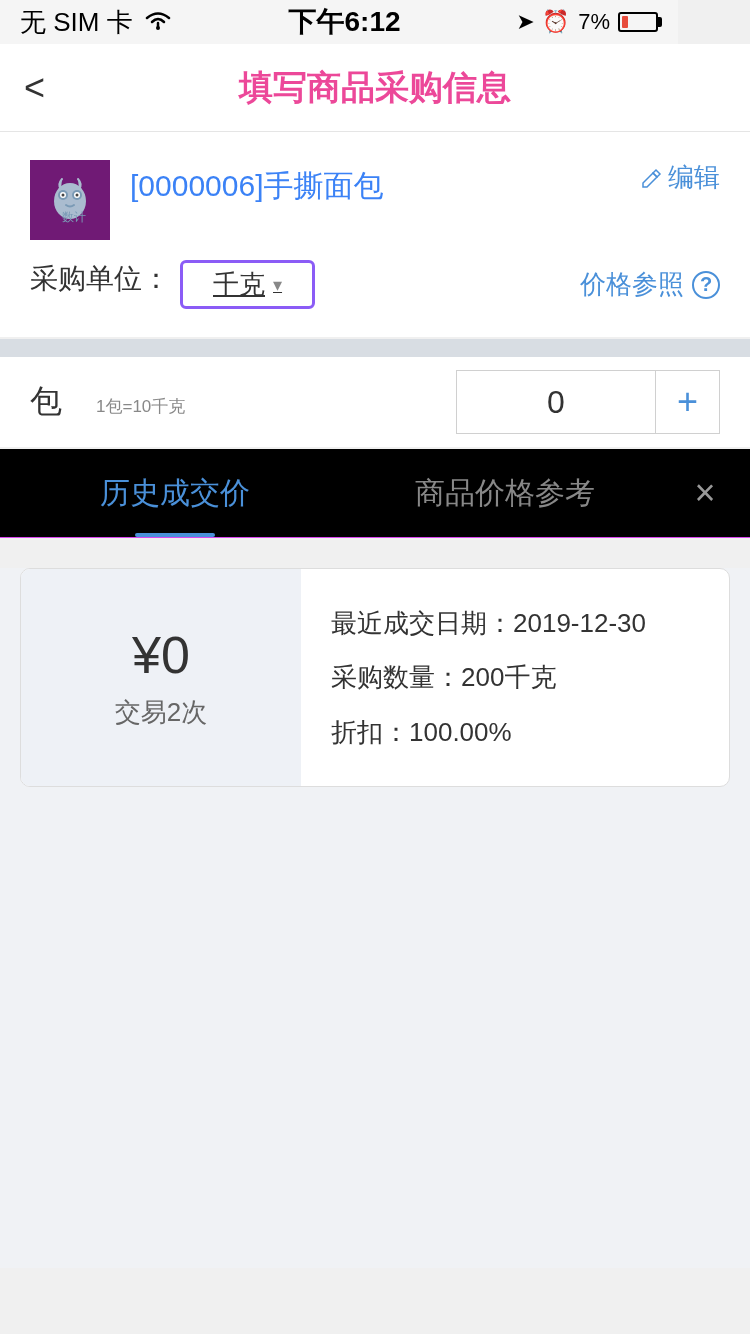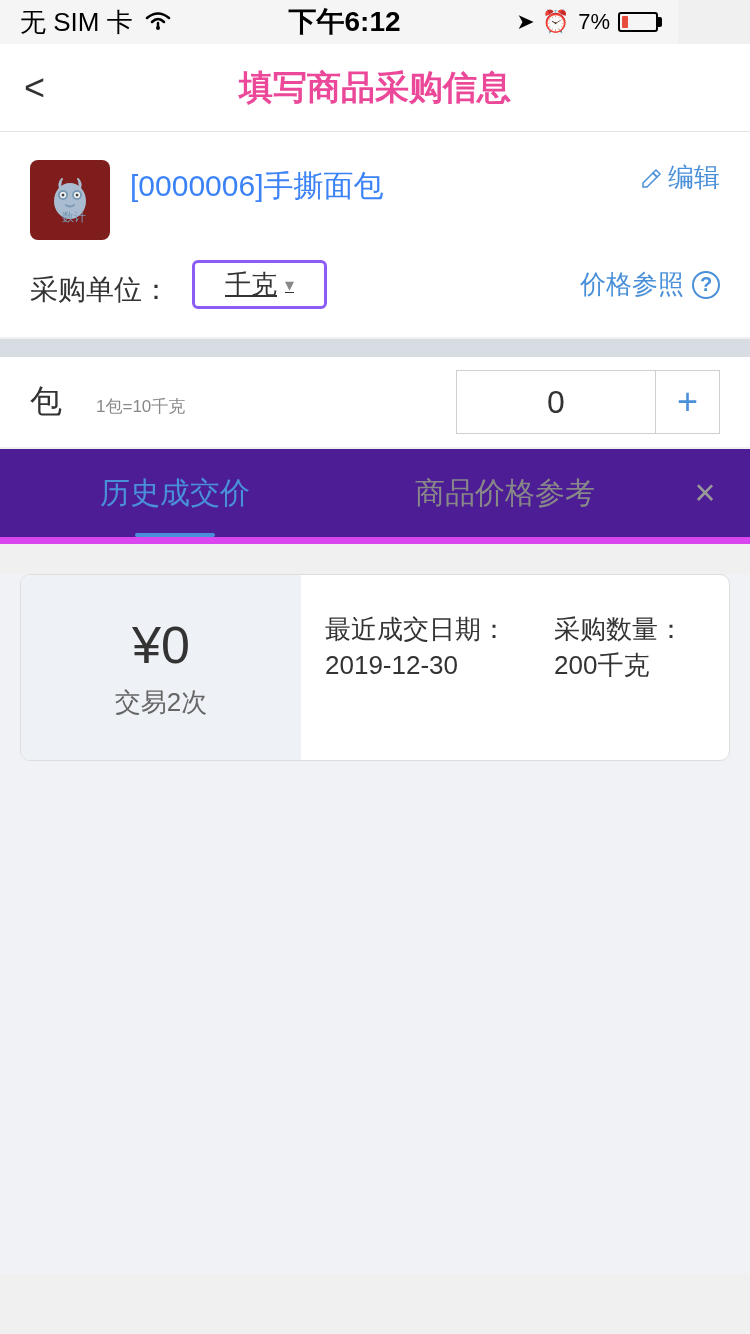"数计" .product-image { background: #7f1d1d -> #701a75; border-radius: 8px -> 0 }
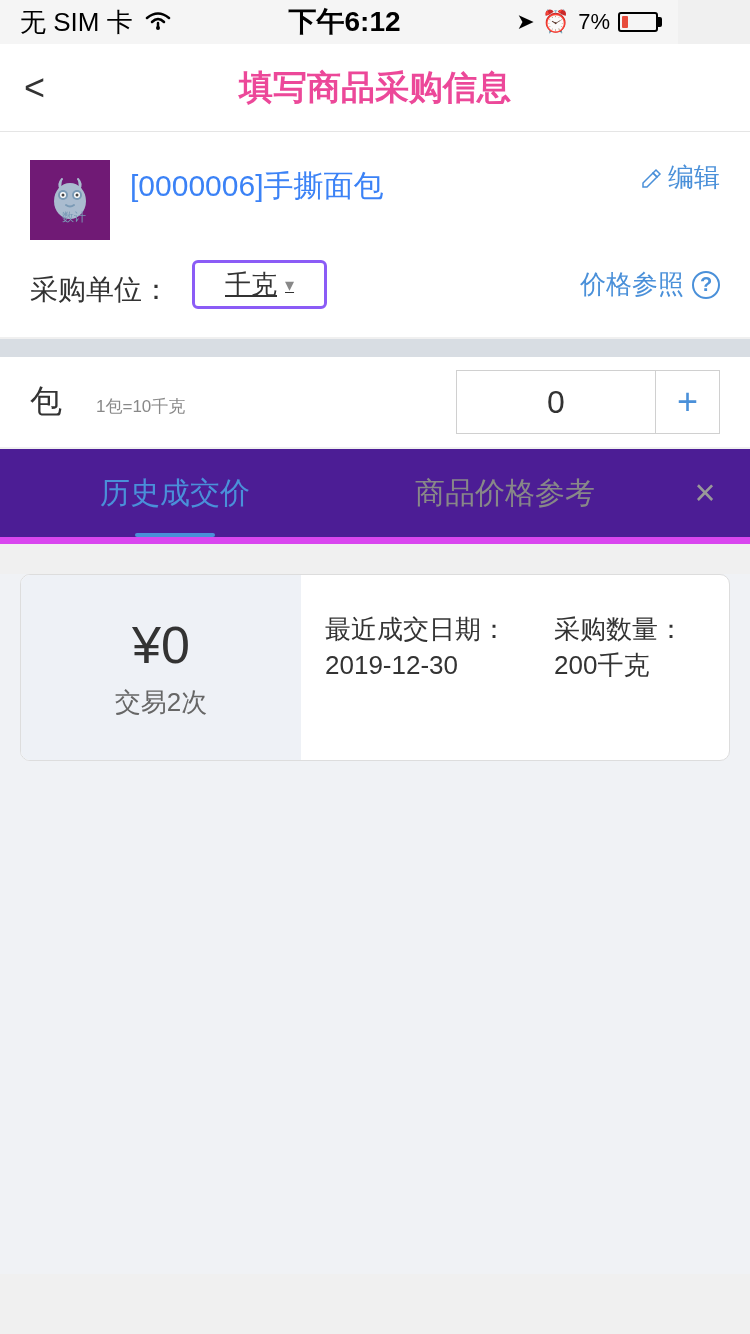"采购单位：" .unit-label { align-items: flex-end -> flex-start; gap: 22px -> 10px }
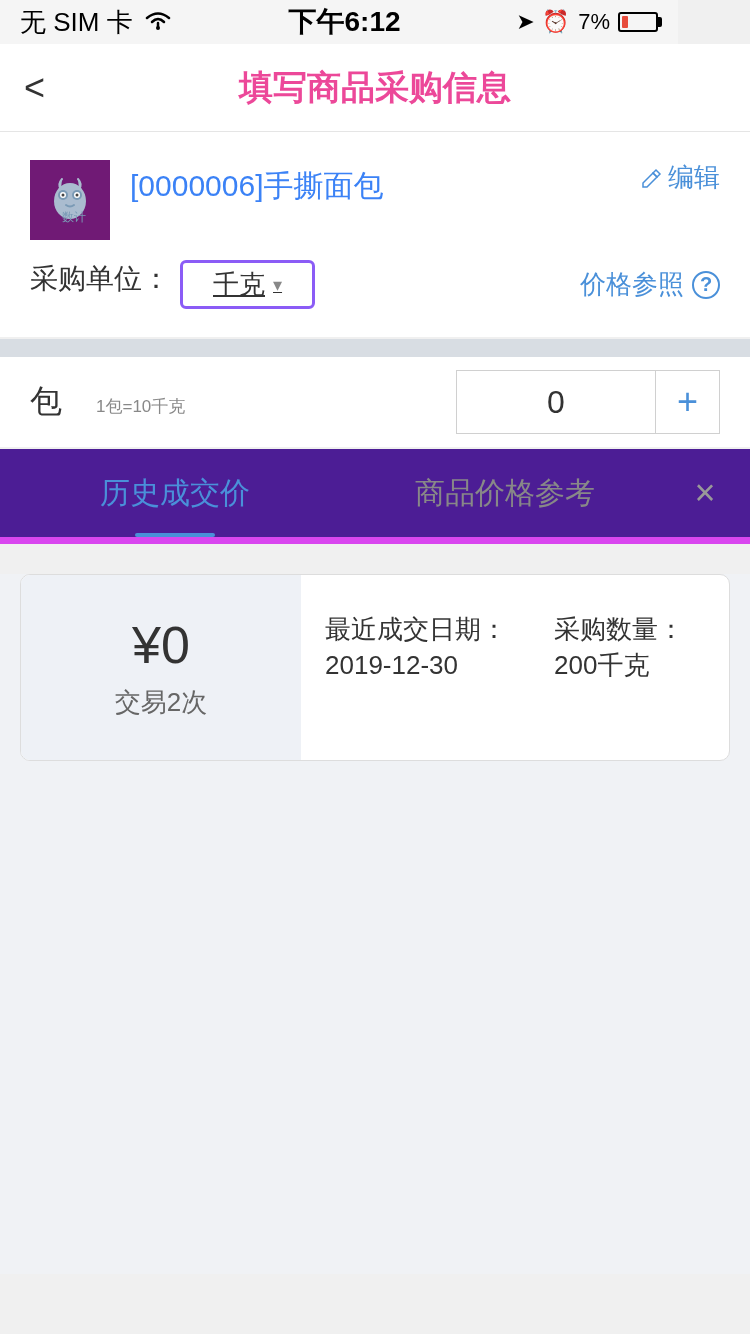"历史成交价" .tabs-section { background: #4c1d95 -> #000000; border-bottom: 7px solid #d946ef -> 1px solid #d946ef }
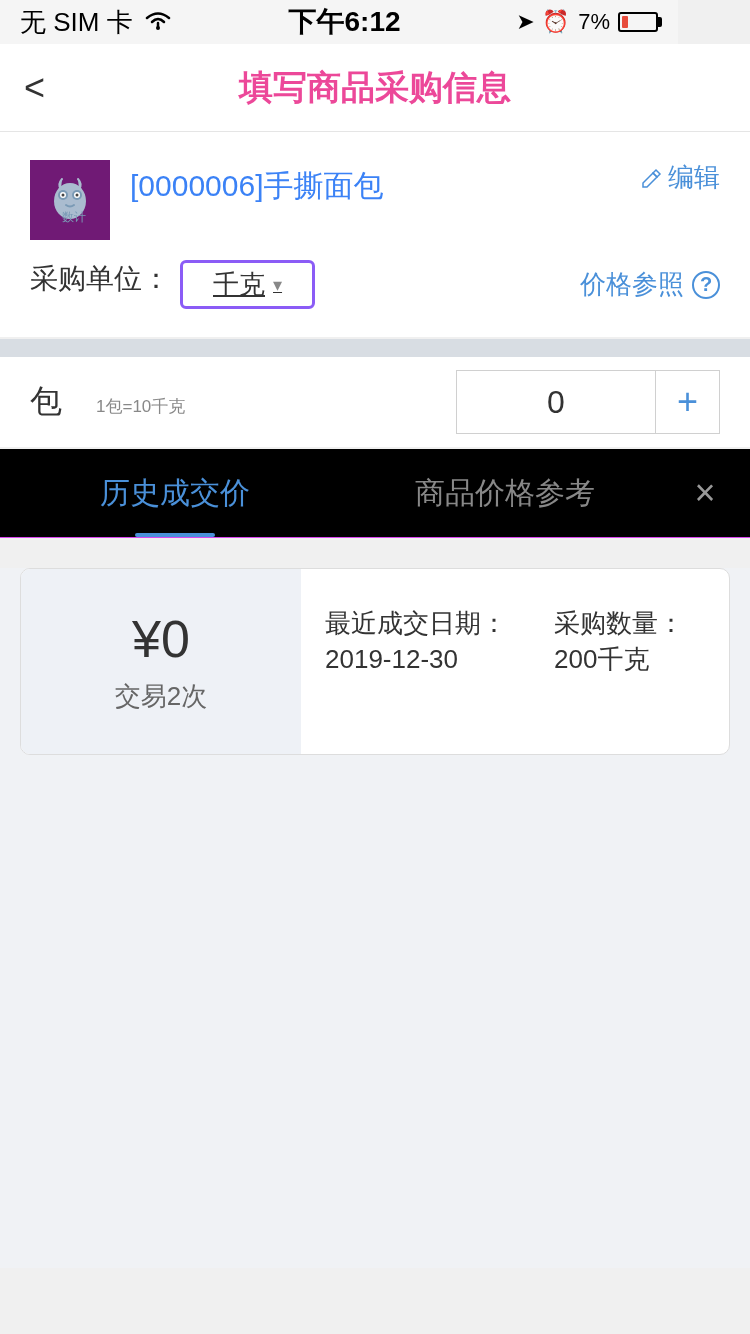"最近成交日期：2019-12-30" .price-card-right { flex-direction: row -> column; padding: 36px 24px -> 36px 30px }
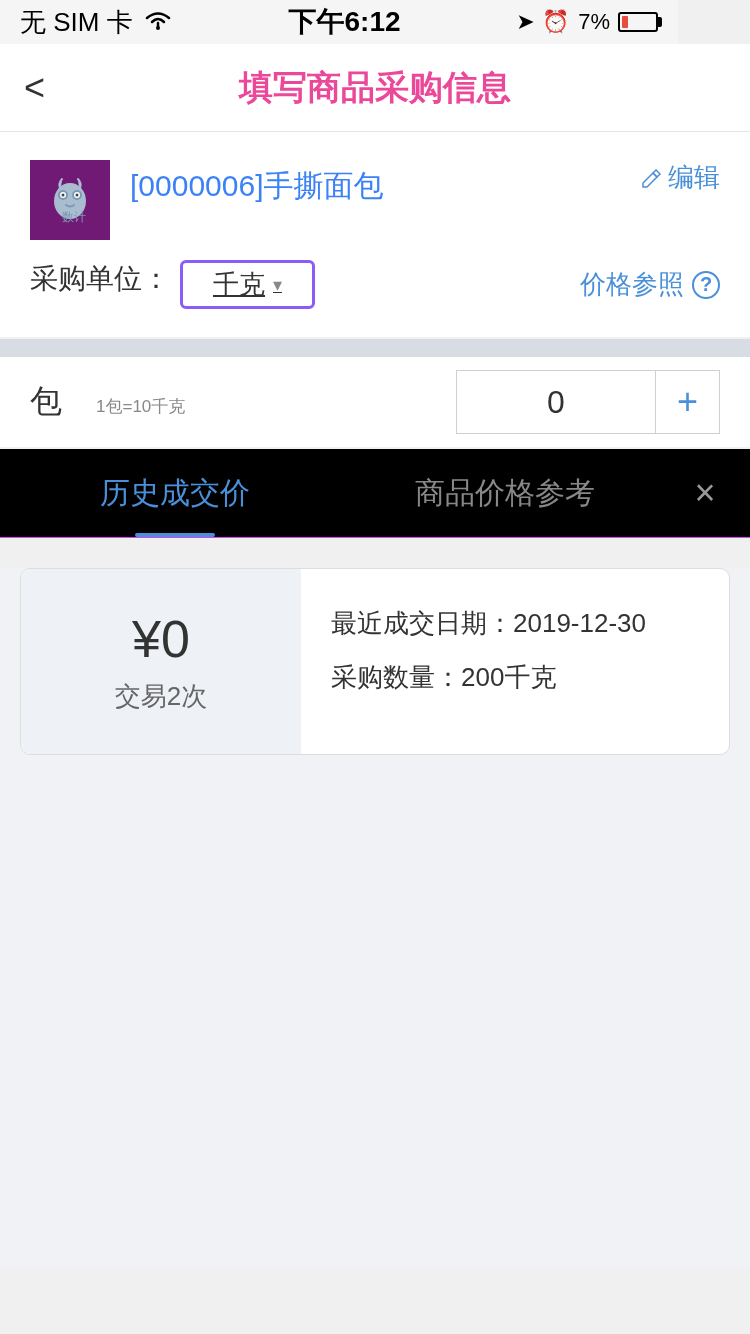"折扣：100.00%" div.price-detail-row { html: none -> <div>折扣：100.00%</div> }
